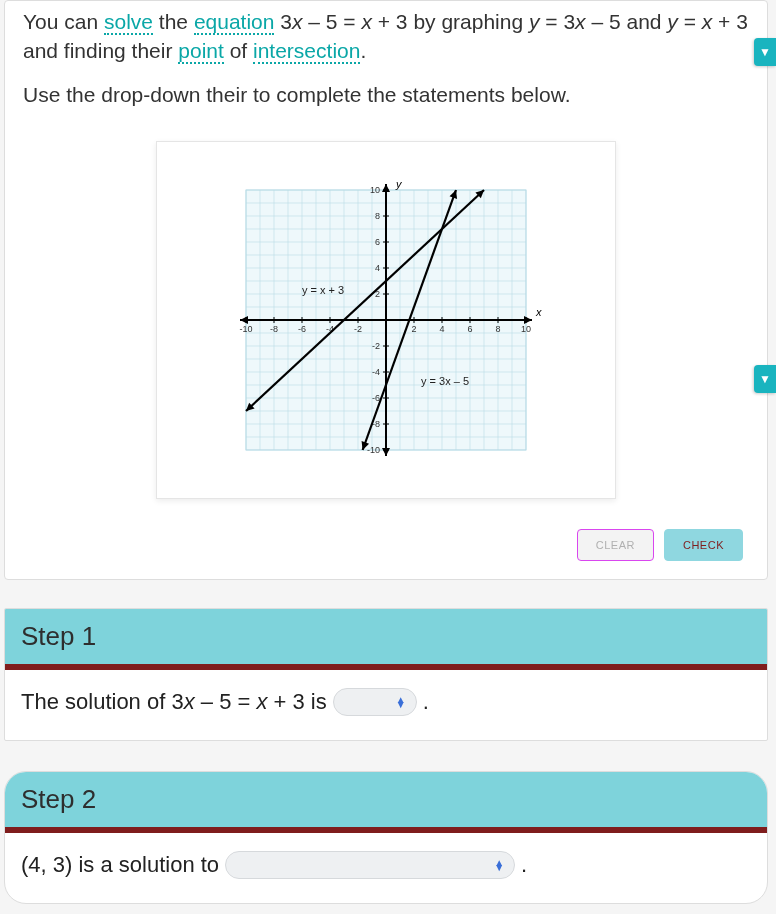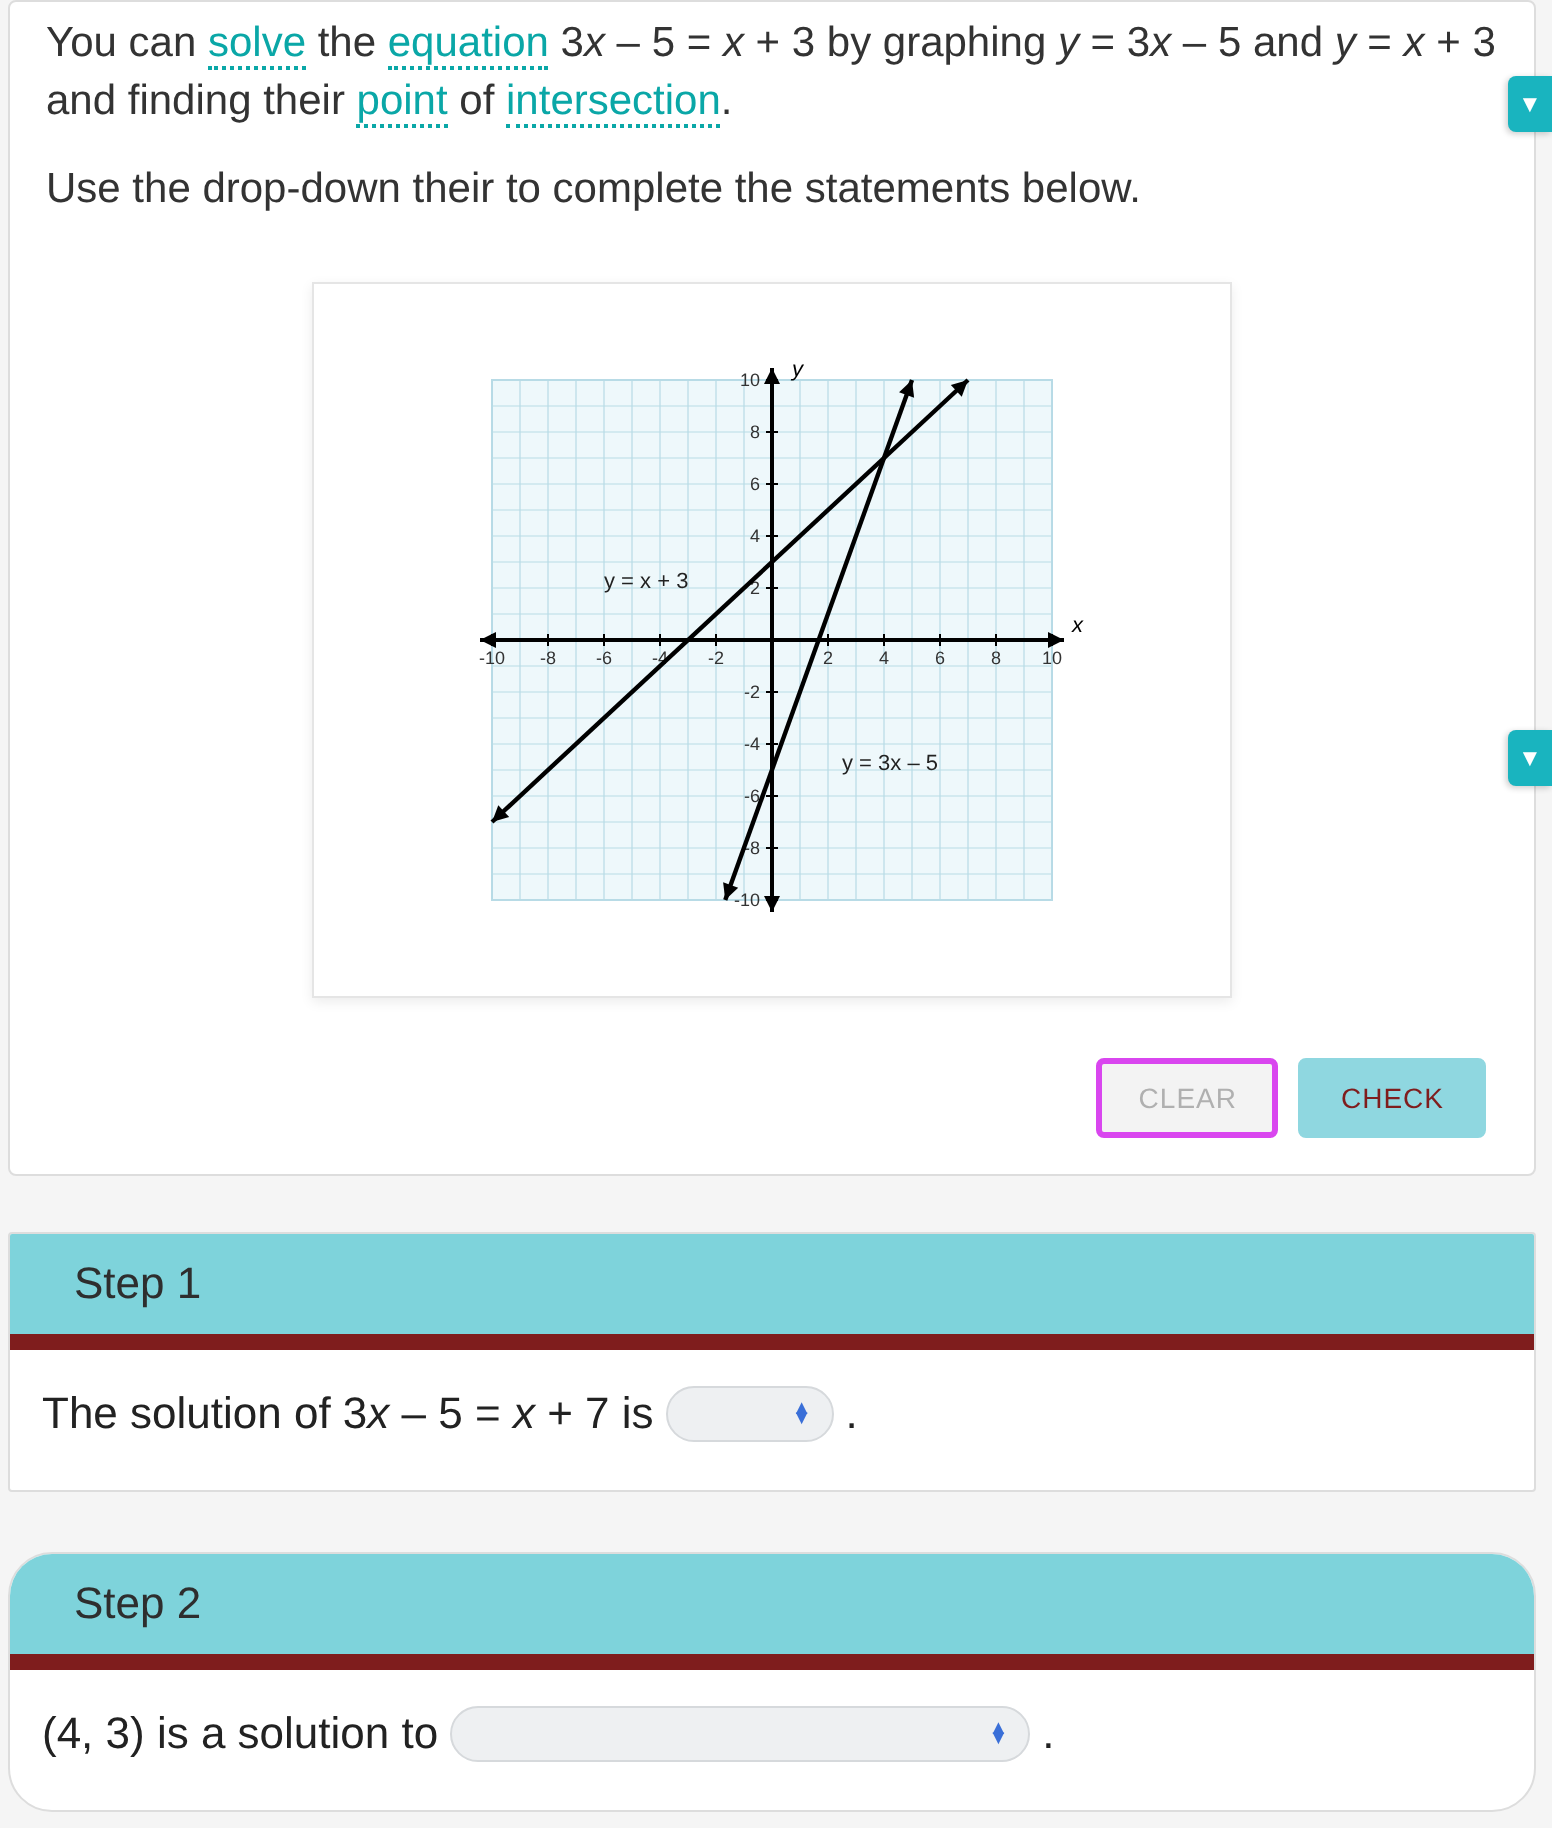"CLEAR" .btn { border: 3px solid #d946ef -> 1px solid #d946ef; font-size: 14px -> 11px }
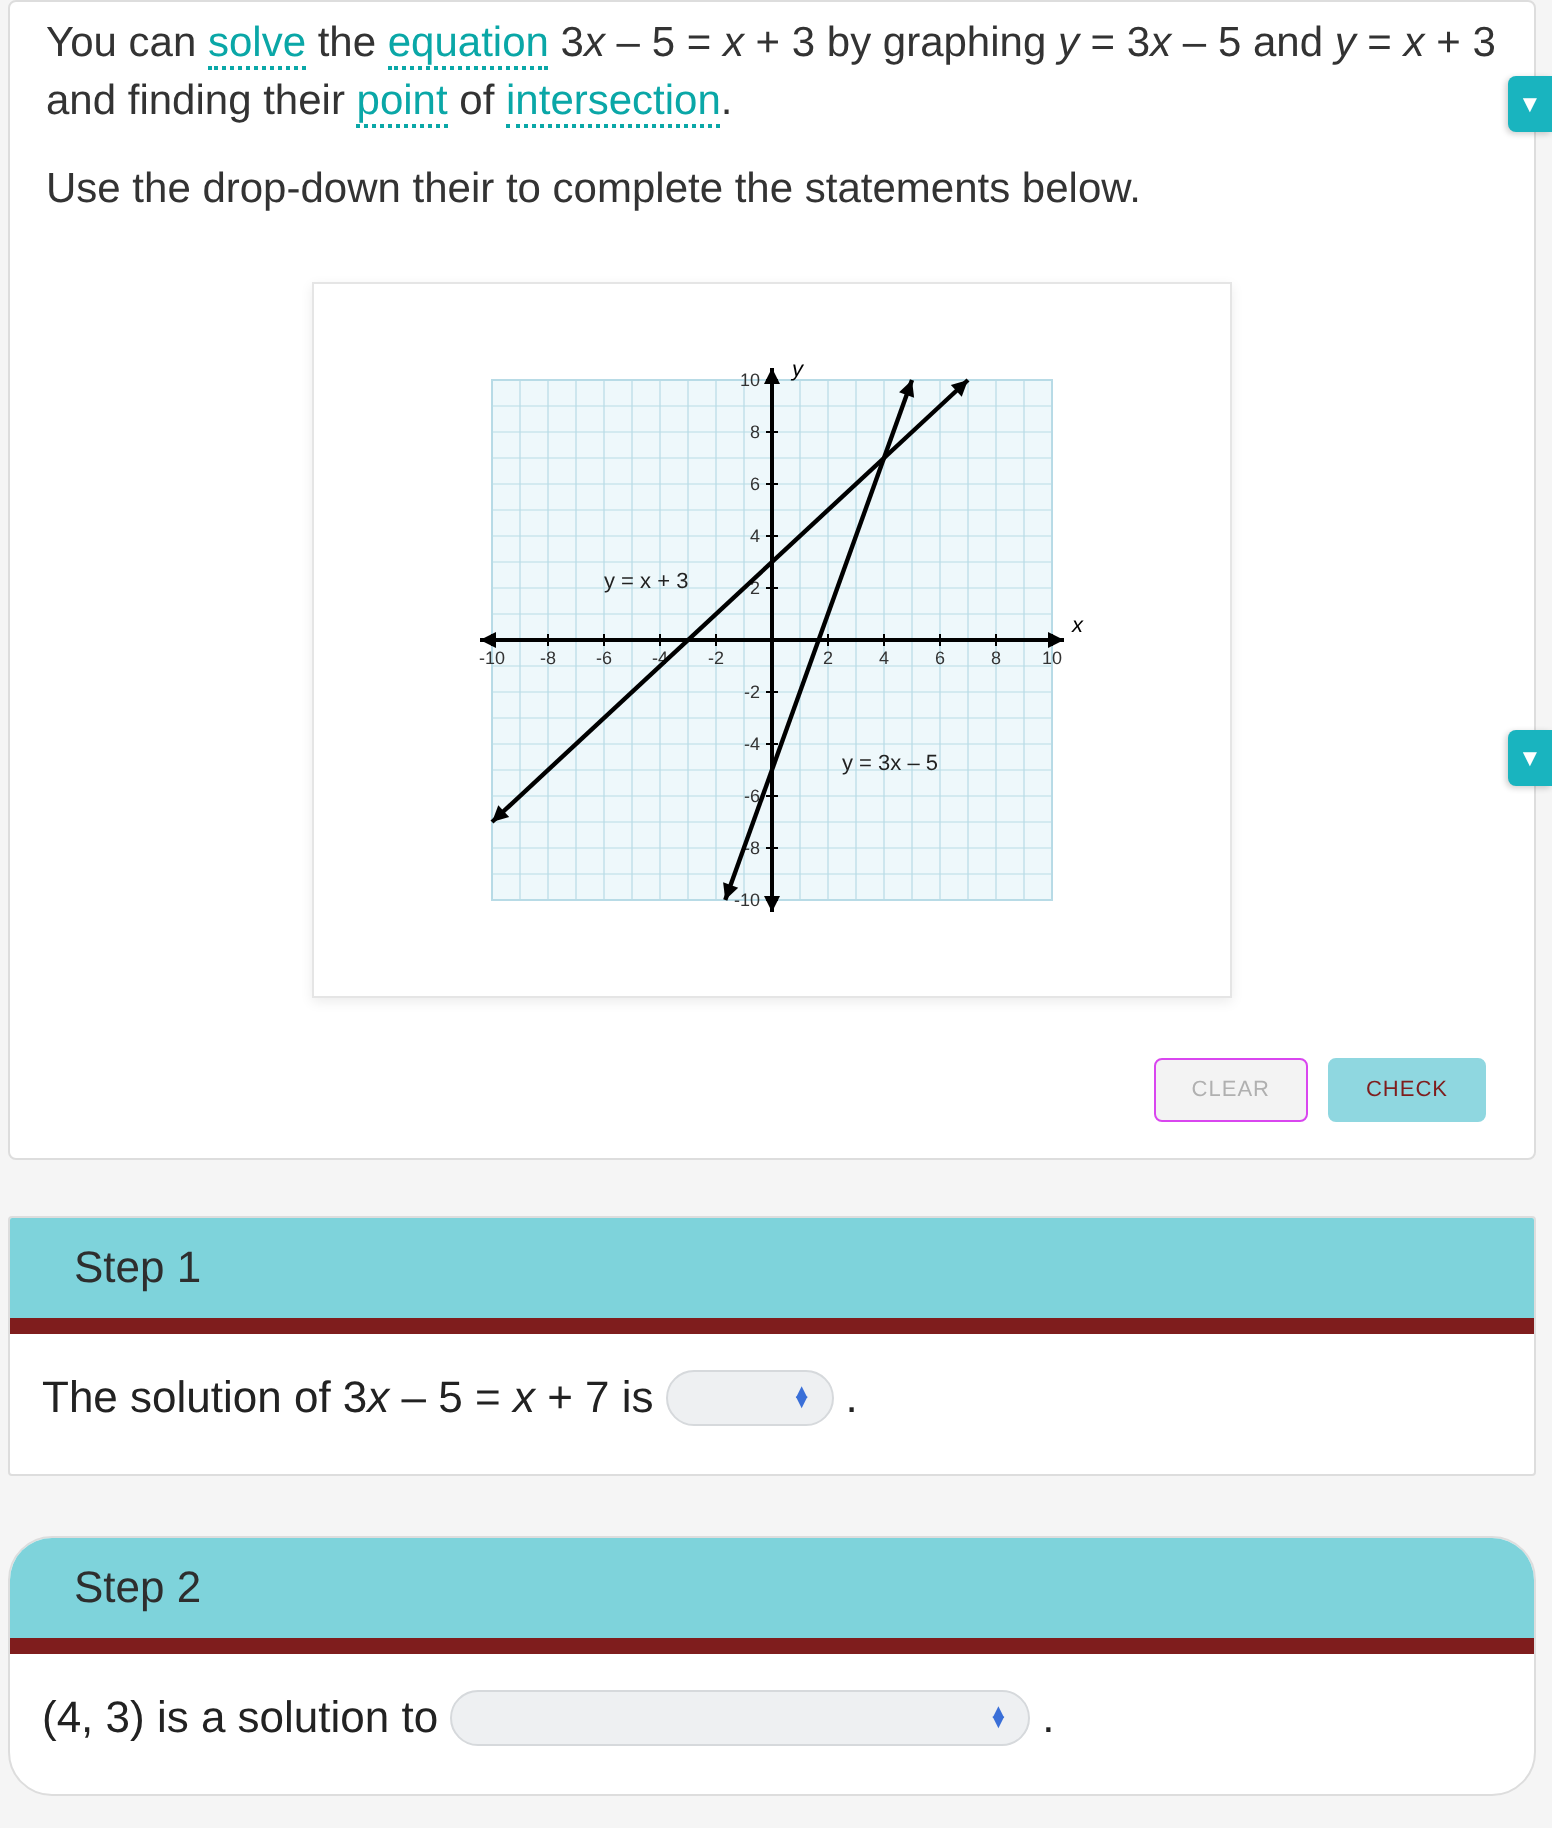"Step 1" .step-header { border-bottom: 8px solid #7f1d1d -> 6px solid #7f1d1d; font-size: 22px -> 26px; padding: 12px 32px -> 12px 16px }
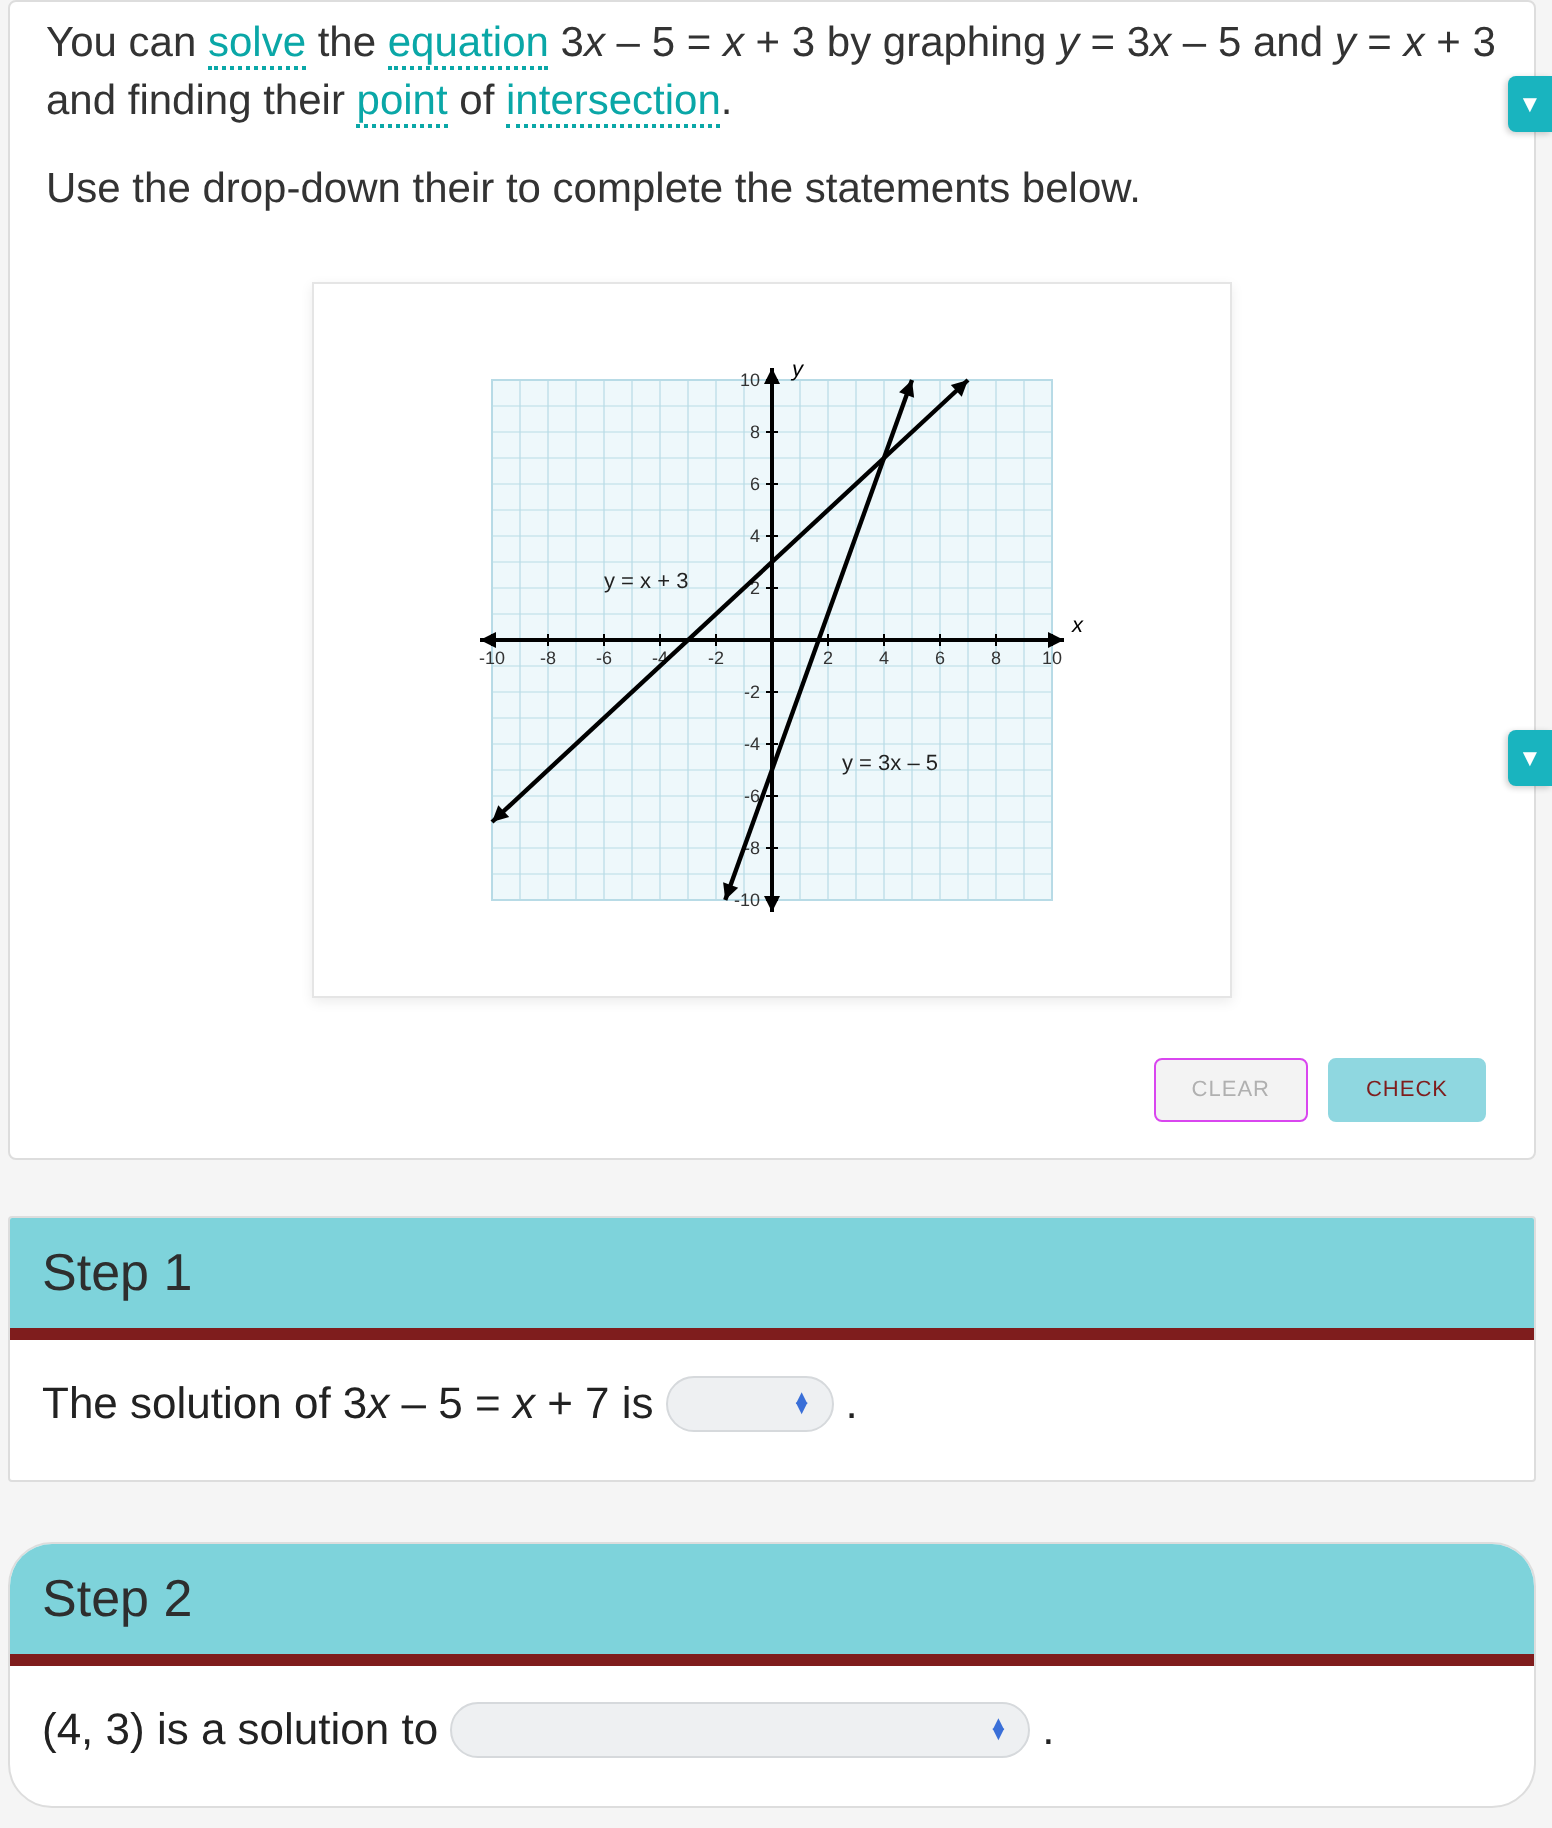"+ 7 is" span { text: 7 -> 3 }
